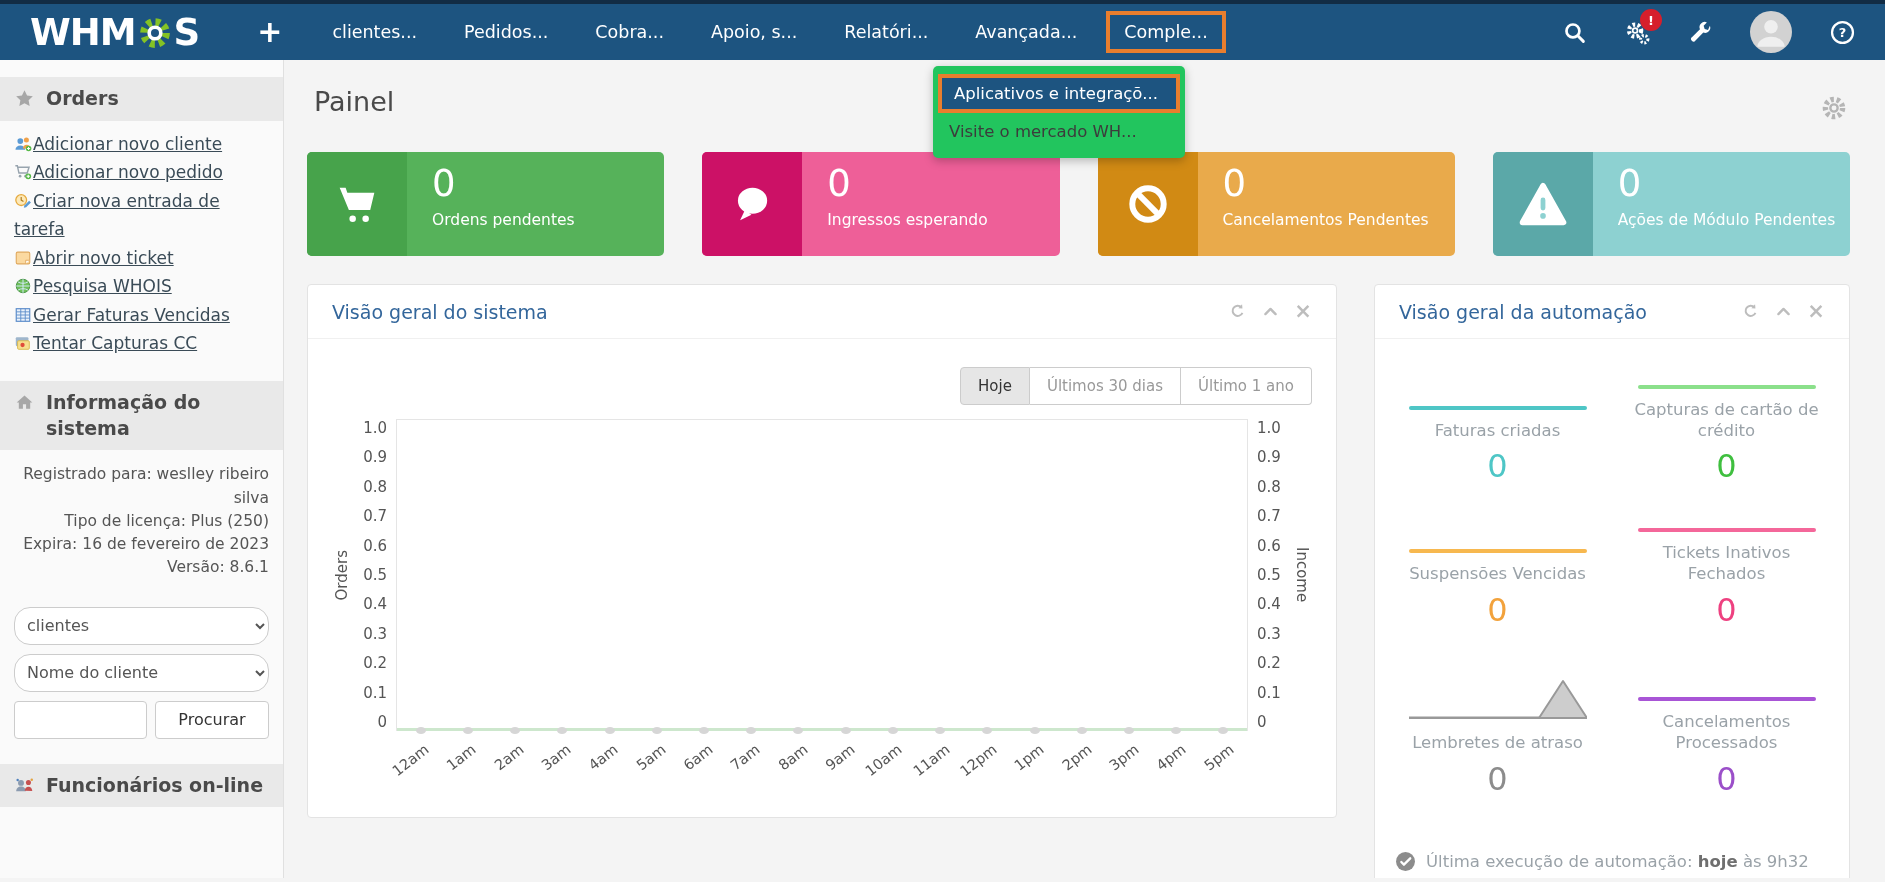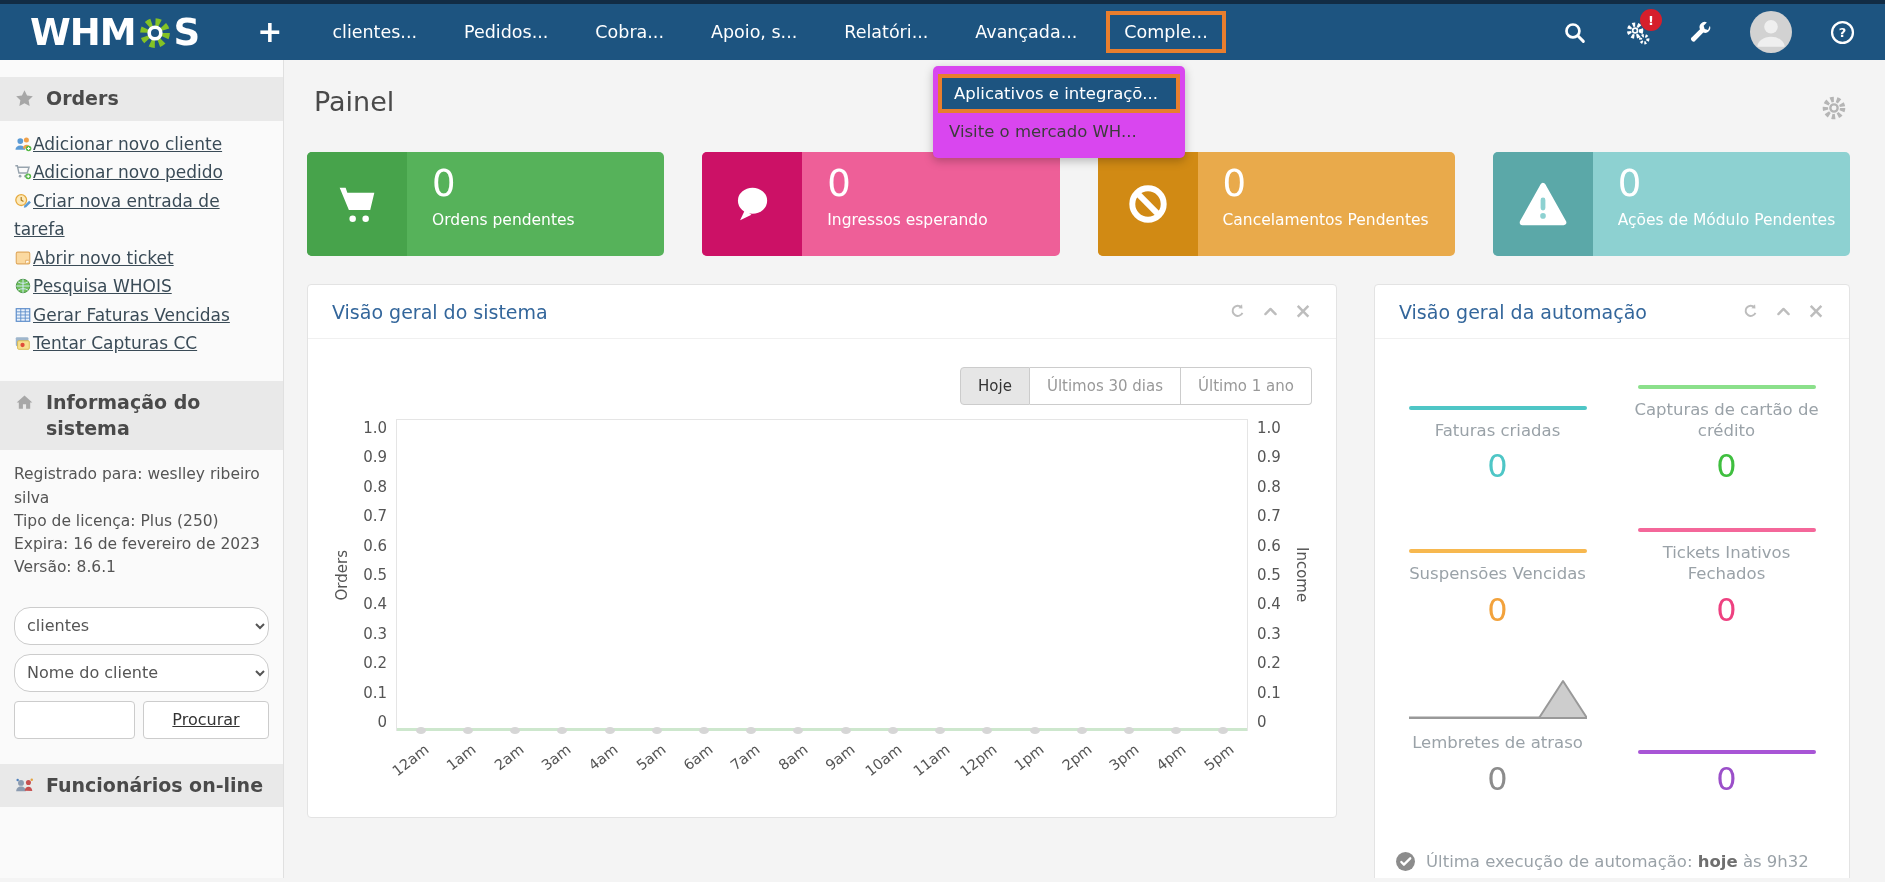"Aplicativos e integraçõ..." .dropdown { background: #d946ef -> #22c55e }
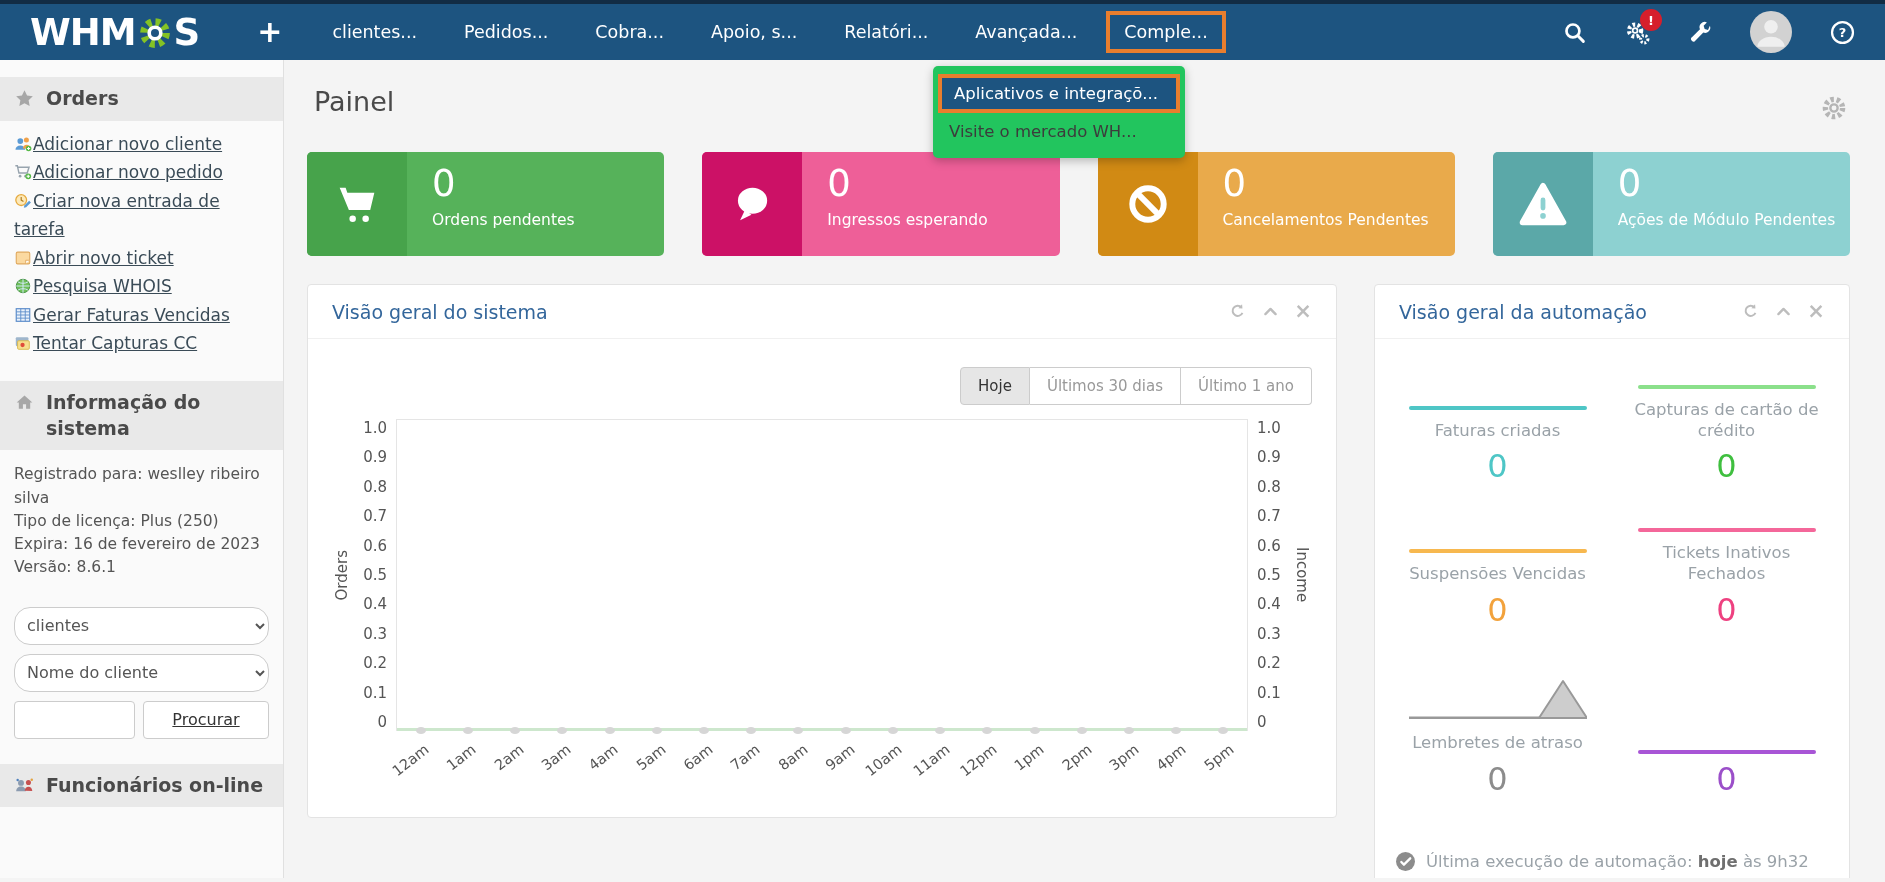"Registrado para: weslley ribeiro silva" .sysinfo { text-align: none -> right }
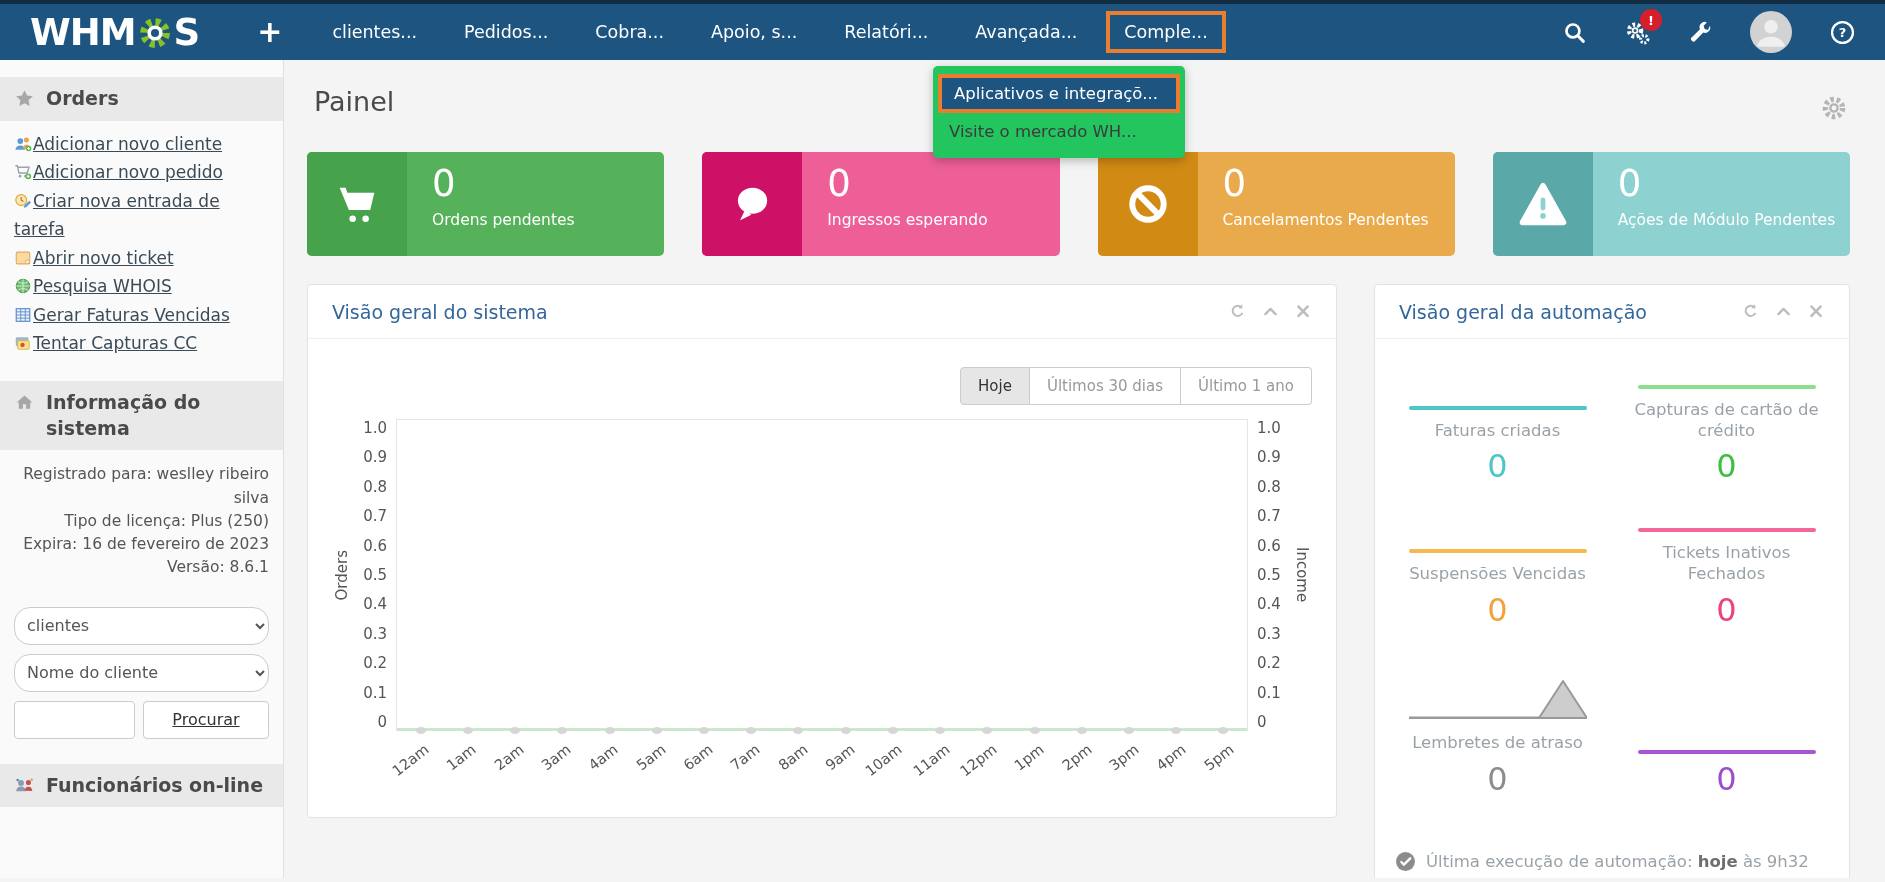"Procurar" .search-row button { text-decoration: underline -> none; width: 126px -> 114px }
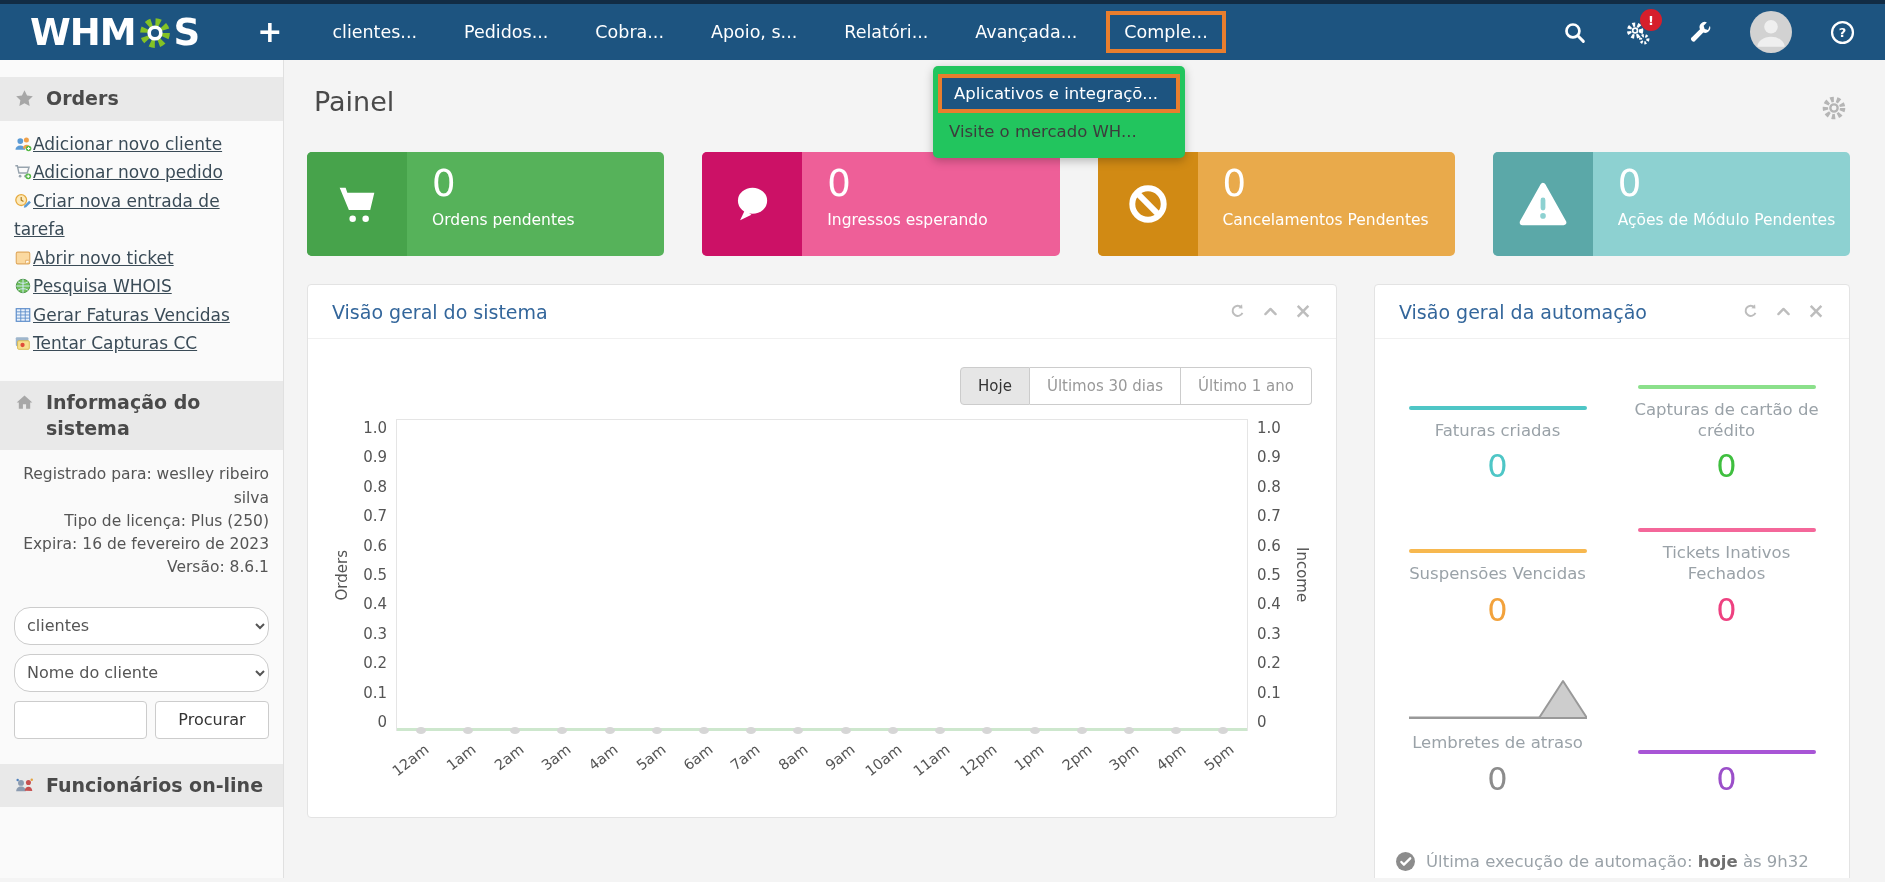"Cancelamentos Processados" div.stat-label { html: none -> <div>Cancelamentos Processados</div> }
